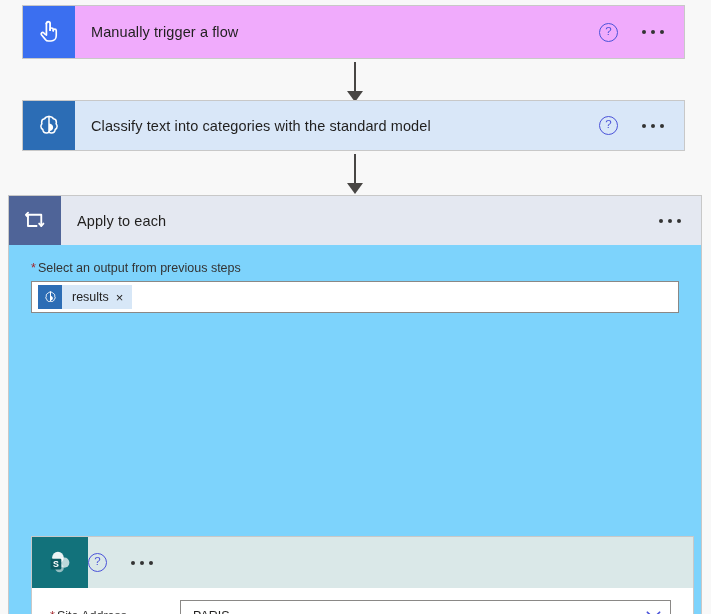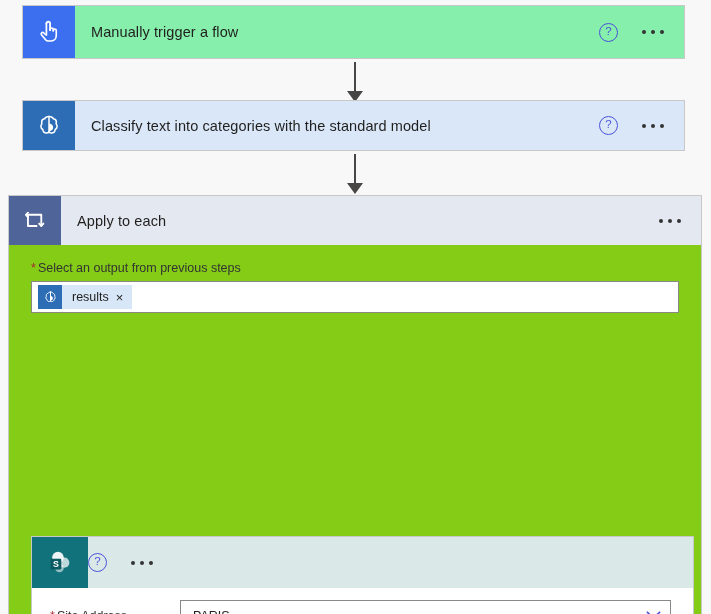"Manually trigger a flow" div.card-header { background: #86efac -> #f0abfc }
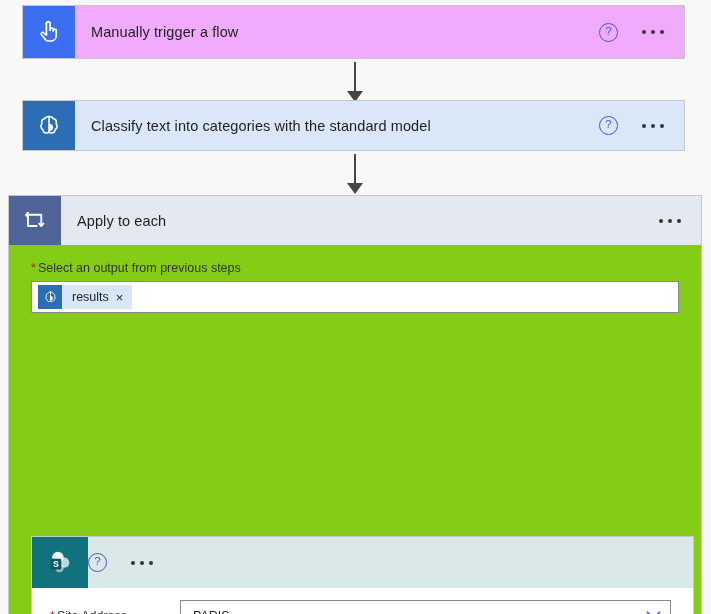"Apply to each" #apply-container { background: #84cc16 -> #7dd3fc }
